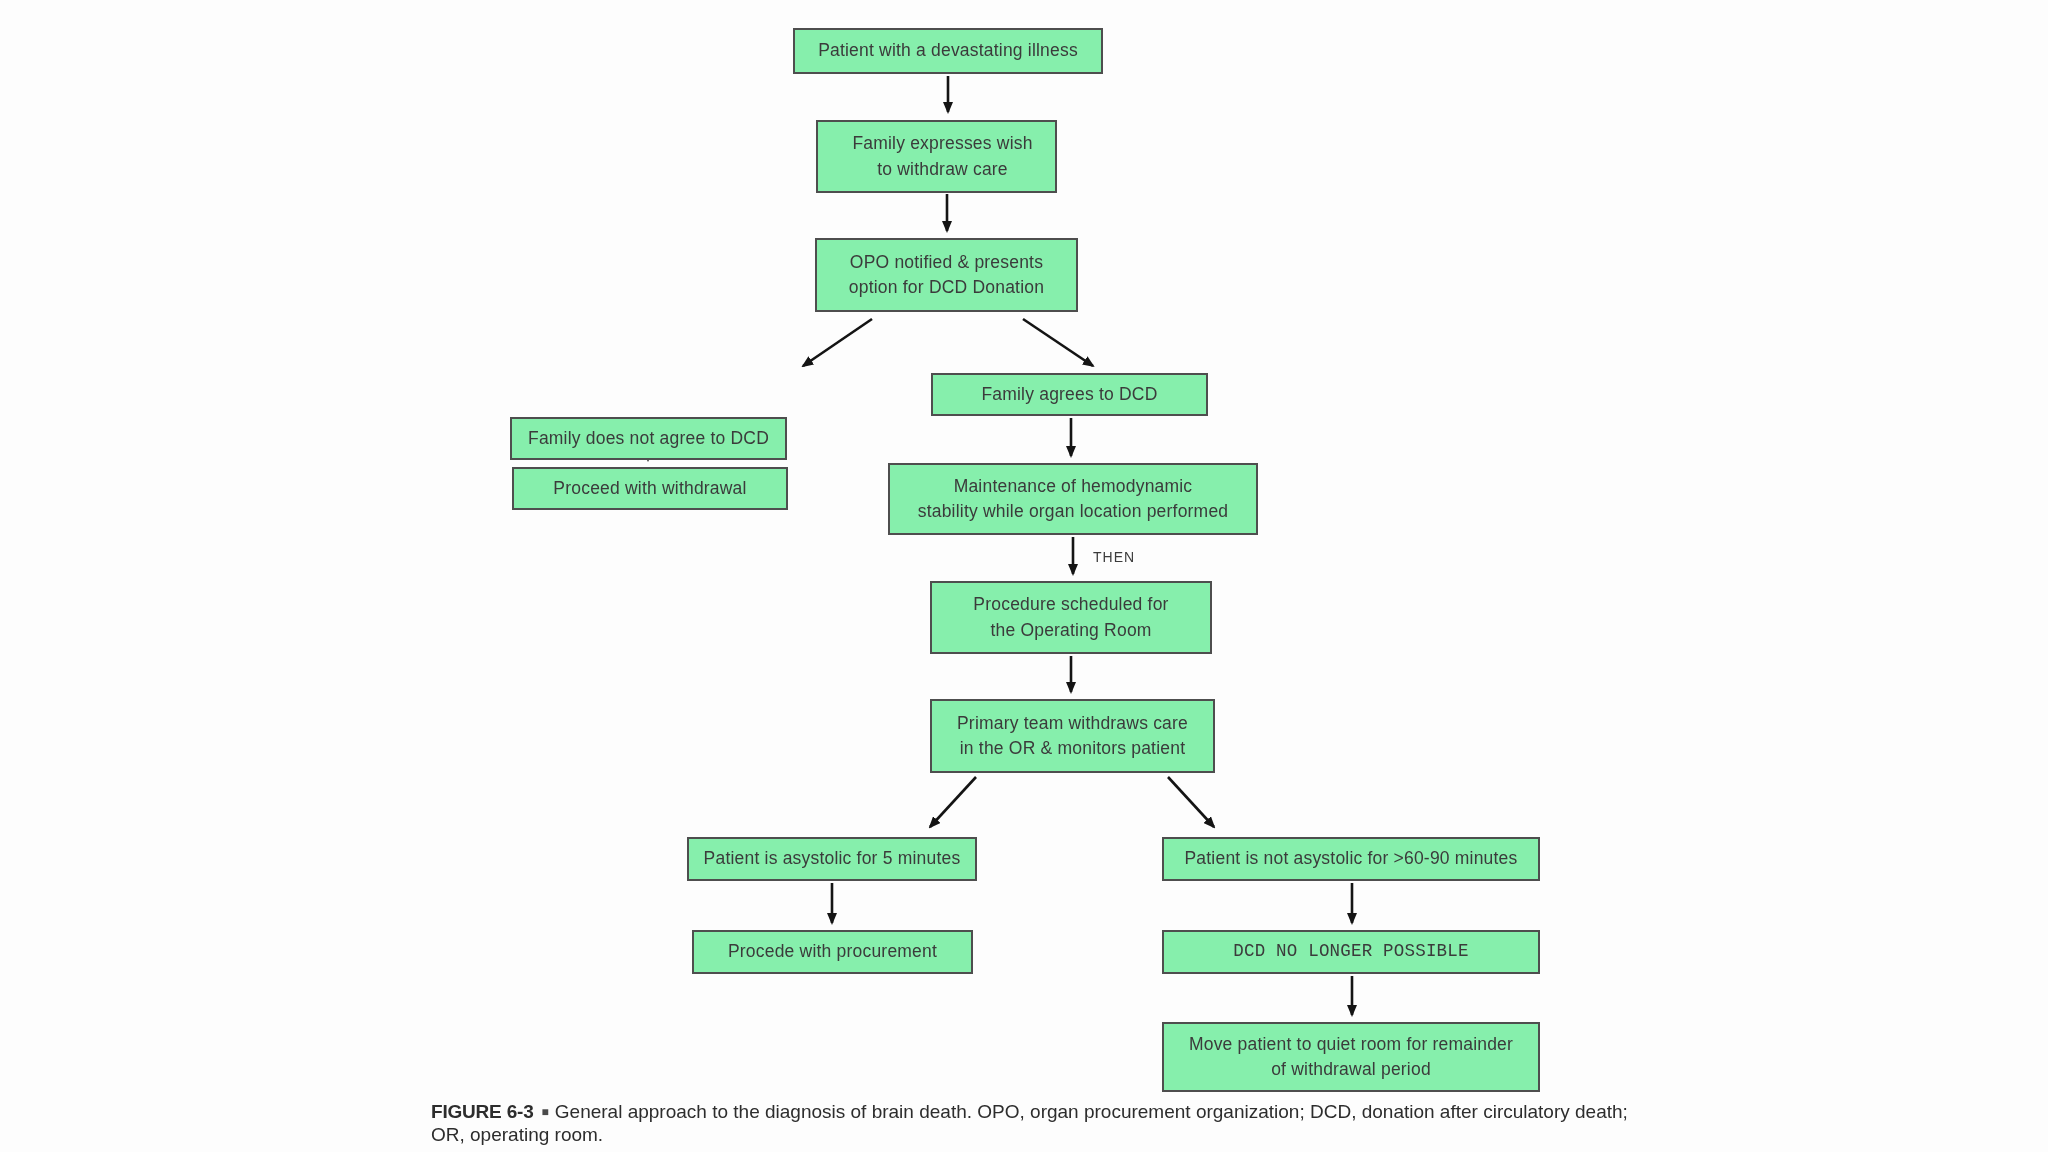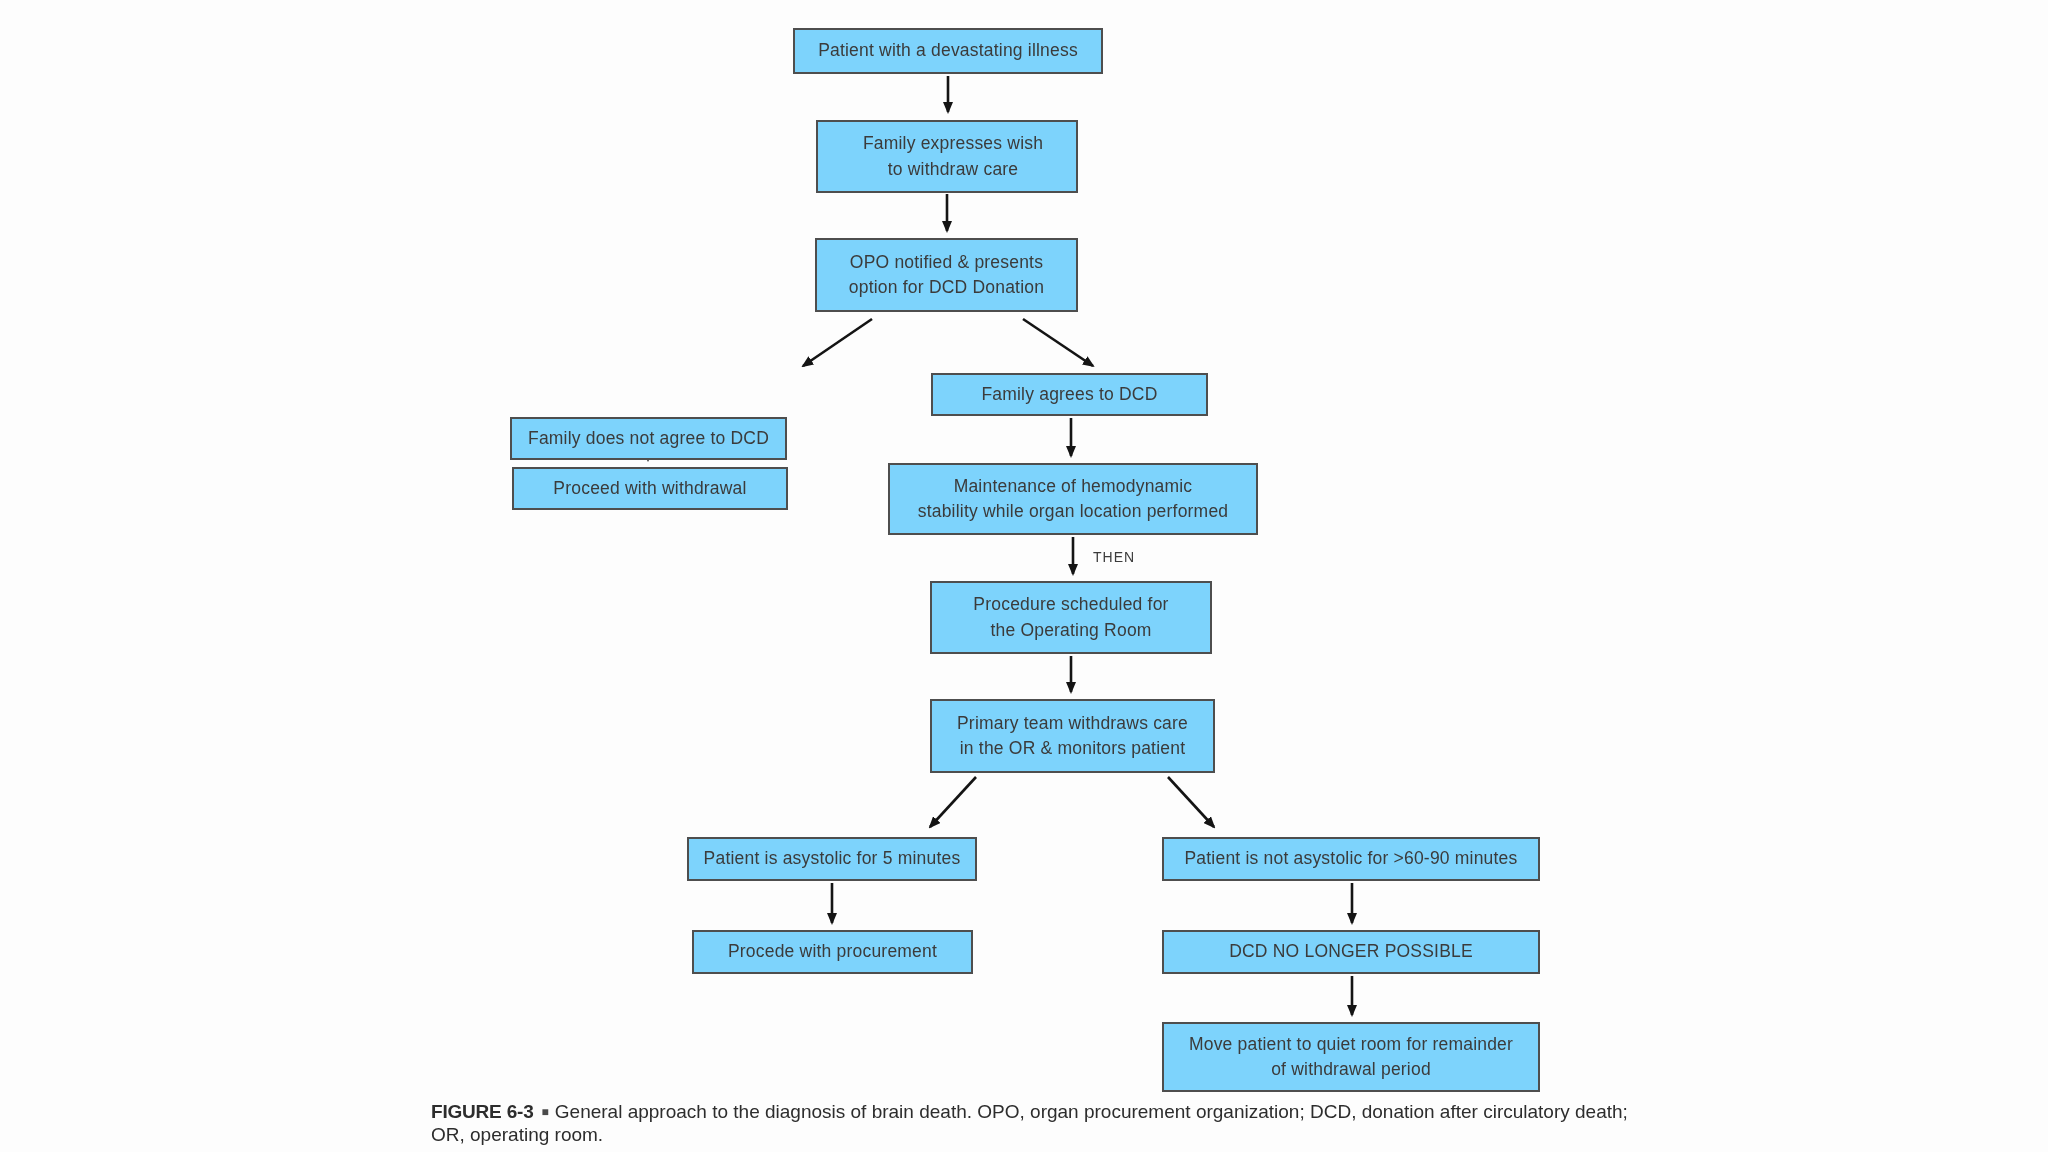"Patient with a devastating illness" .node { background: #7dd3fc -> #86efac }
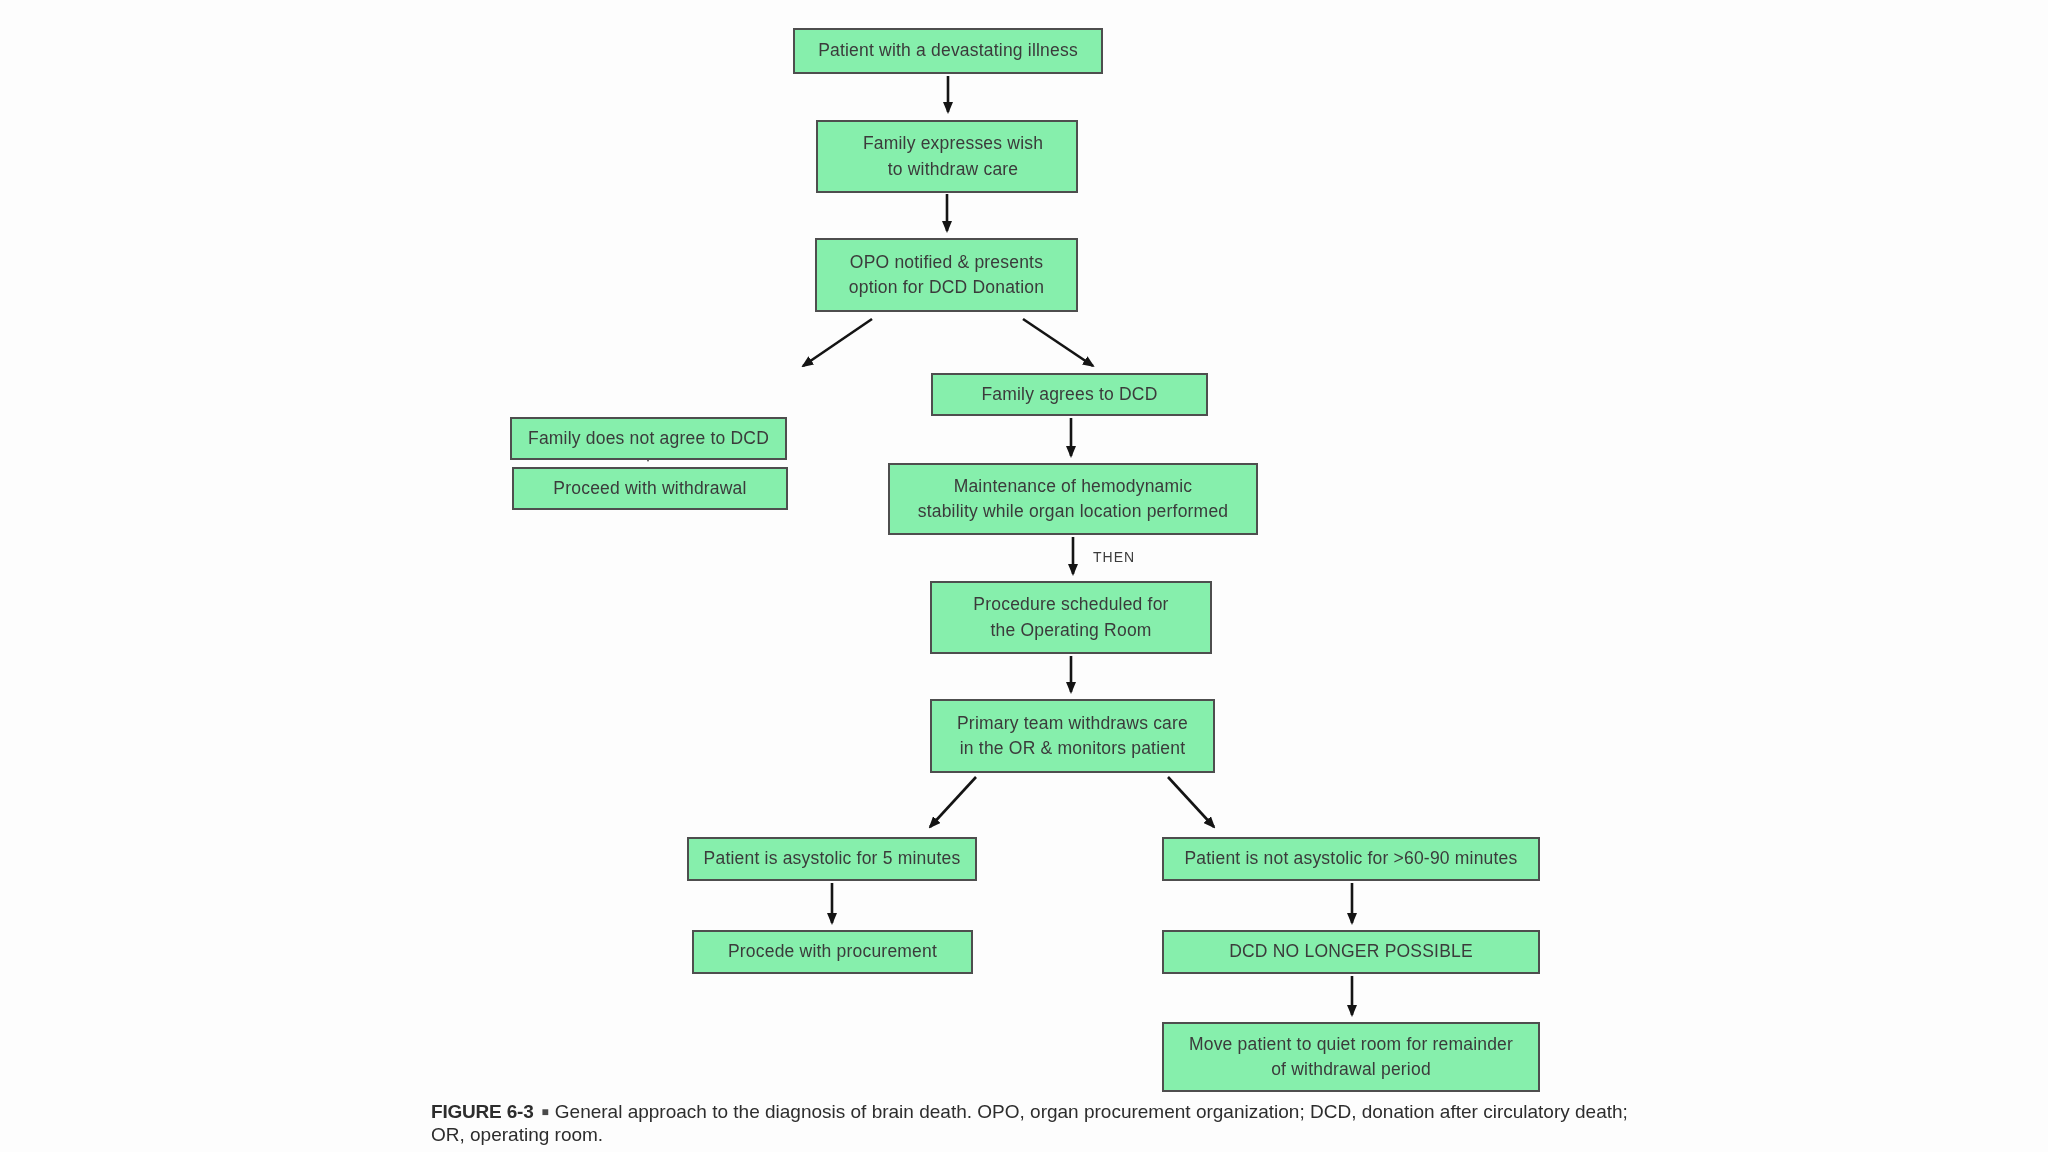"Family expresses wish" div.node { width: 262px -> 241px }
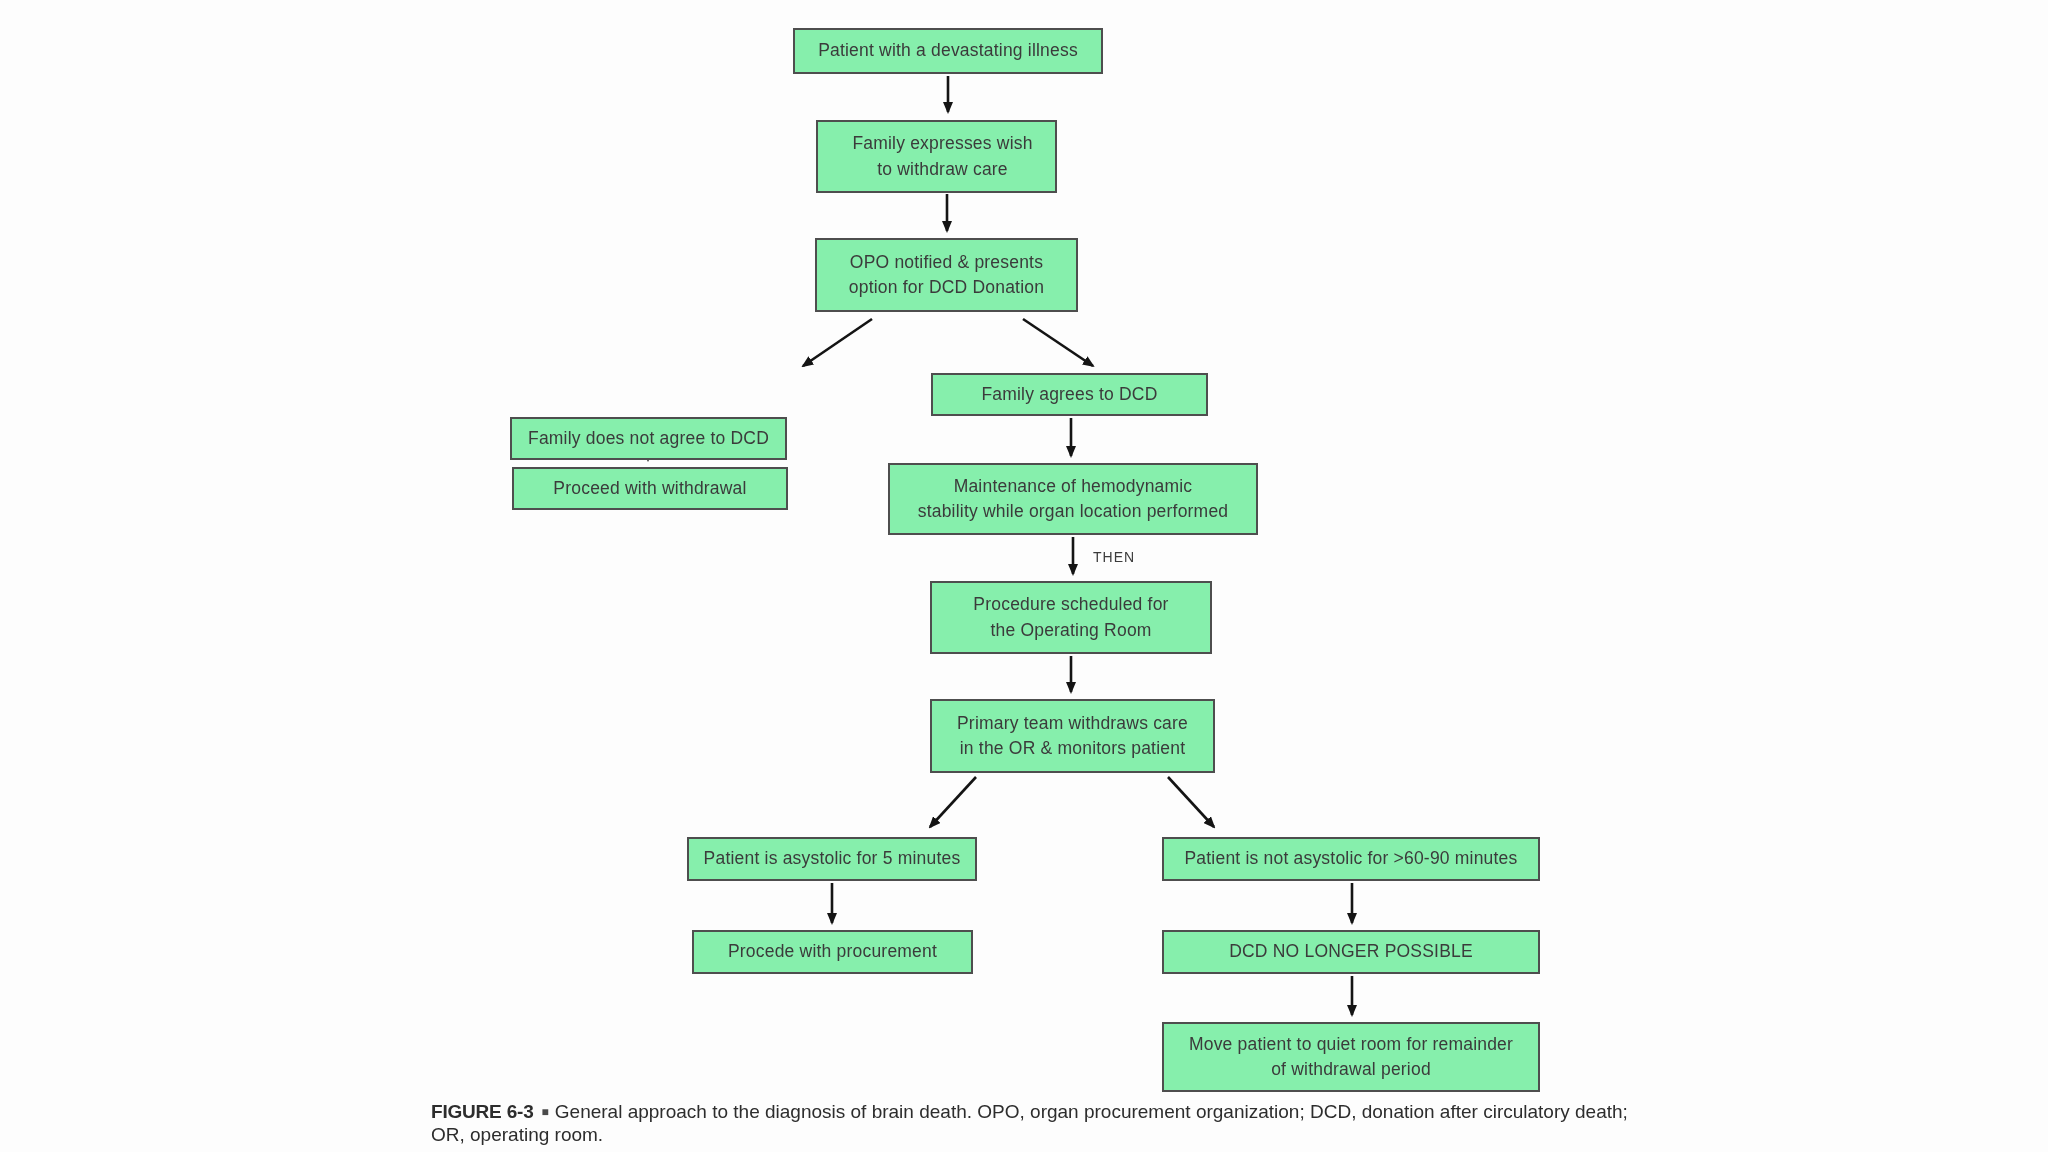"DCD NO LONGER POSSIBLE" div.node { font-family: none -> Liberation Mono, monospace }
